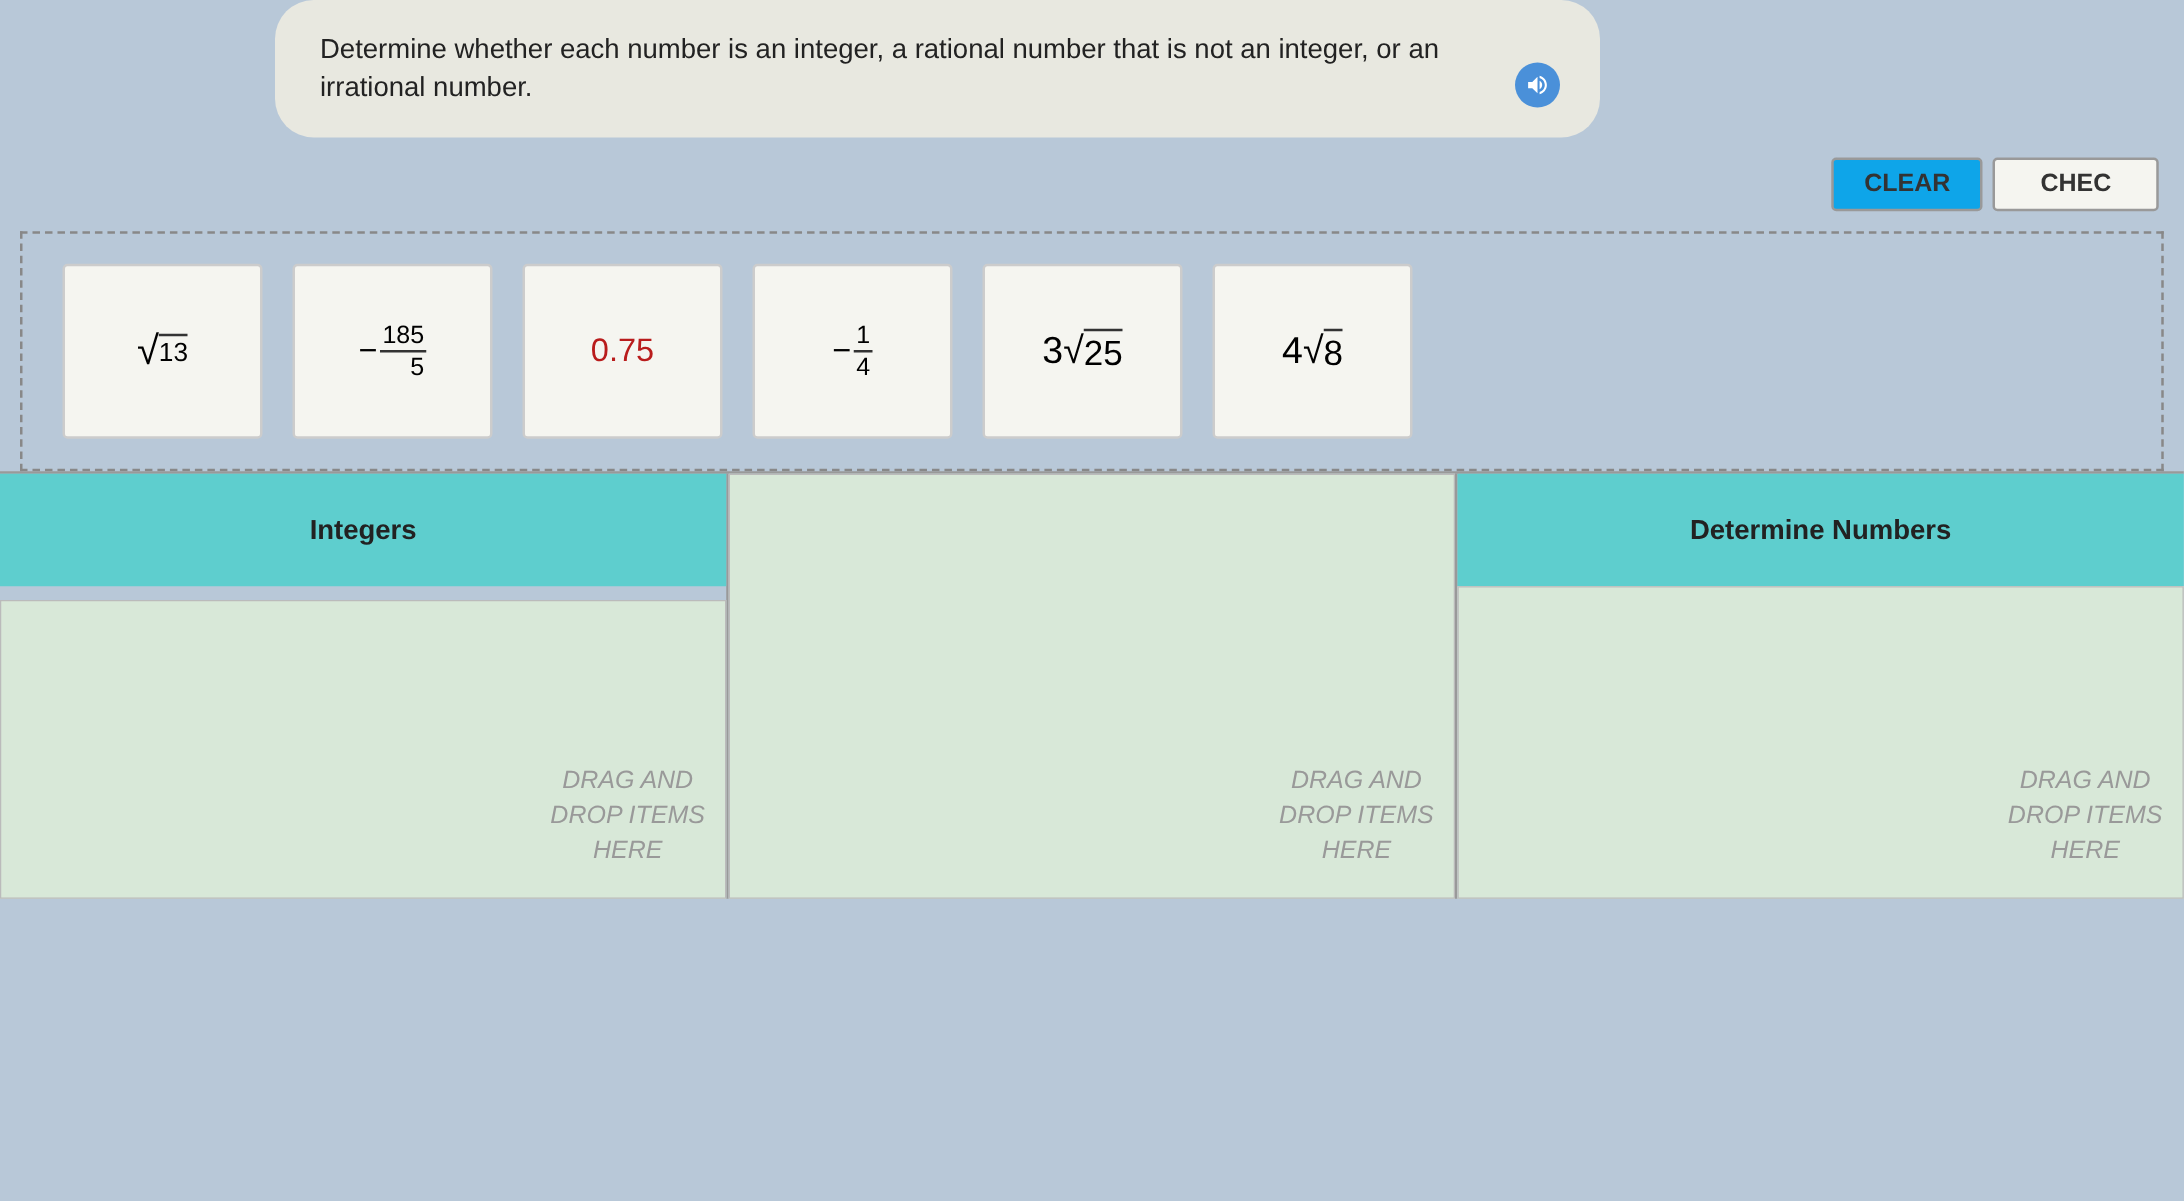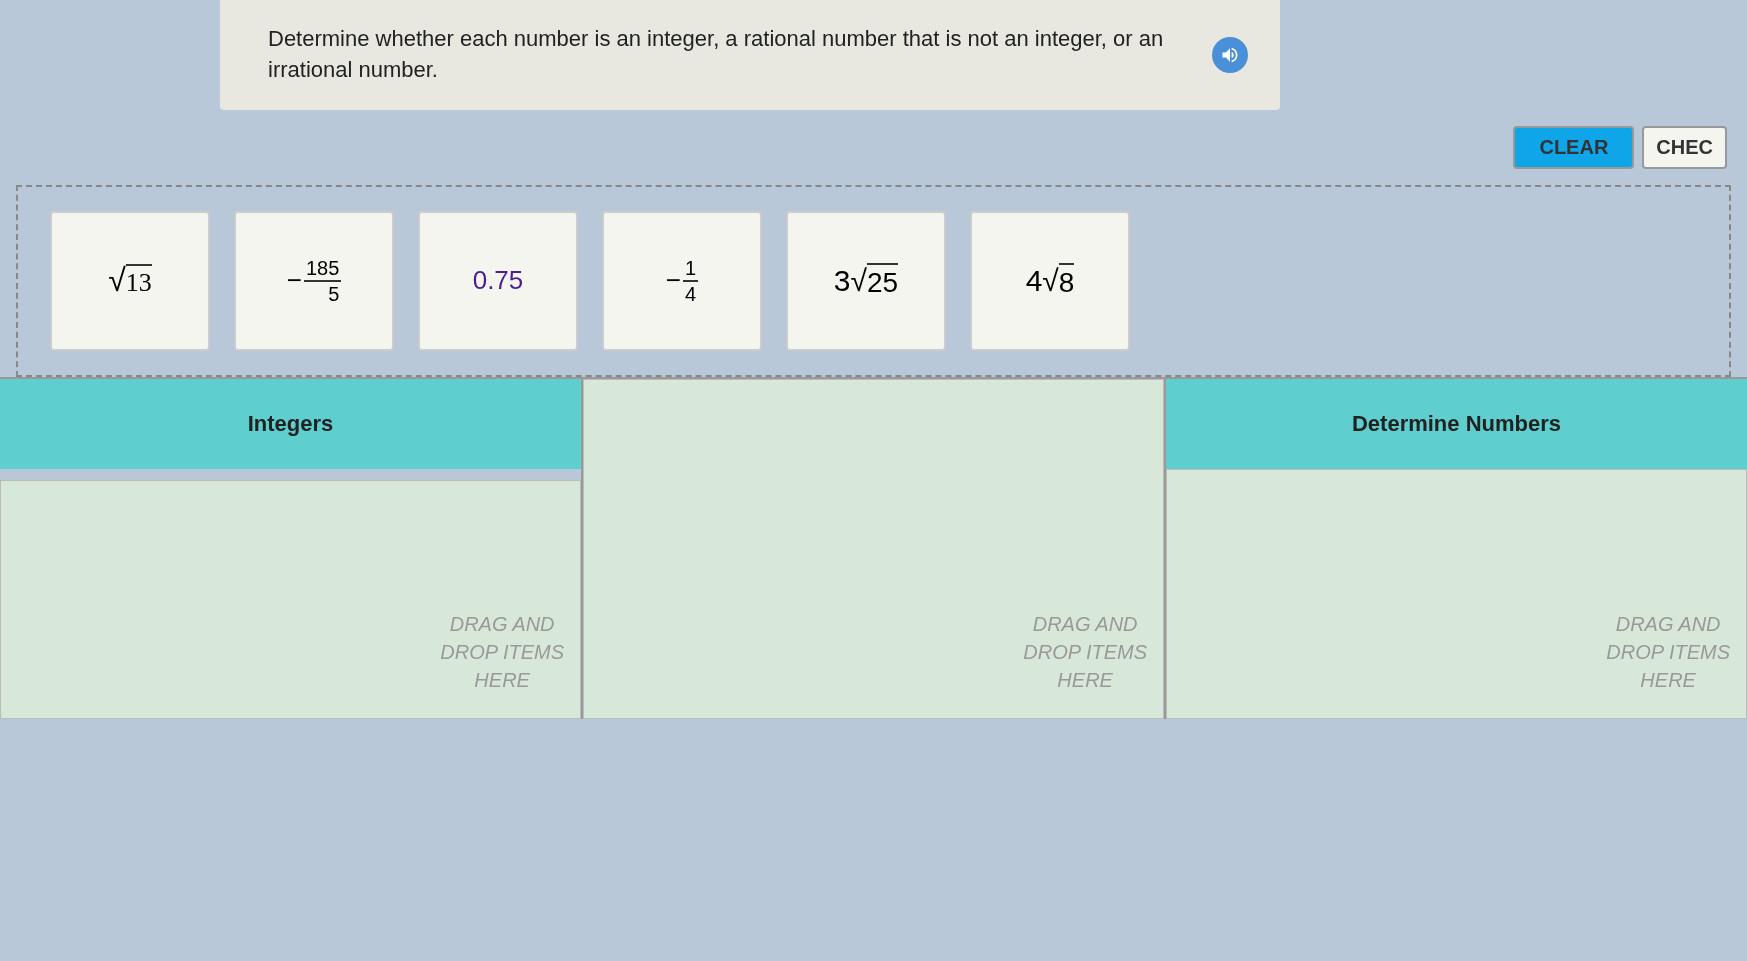"Determine whether each number is" .question-area { align-items: center -> flex-end; border-radius: none -> 31px; padding: 24px 32px 24px 48px -> 24px 32px 24px 36px }
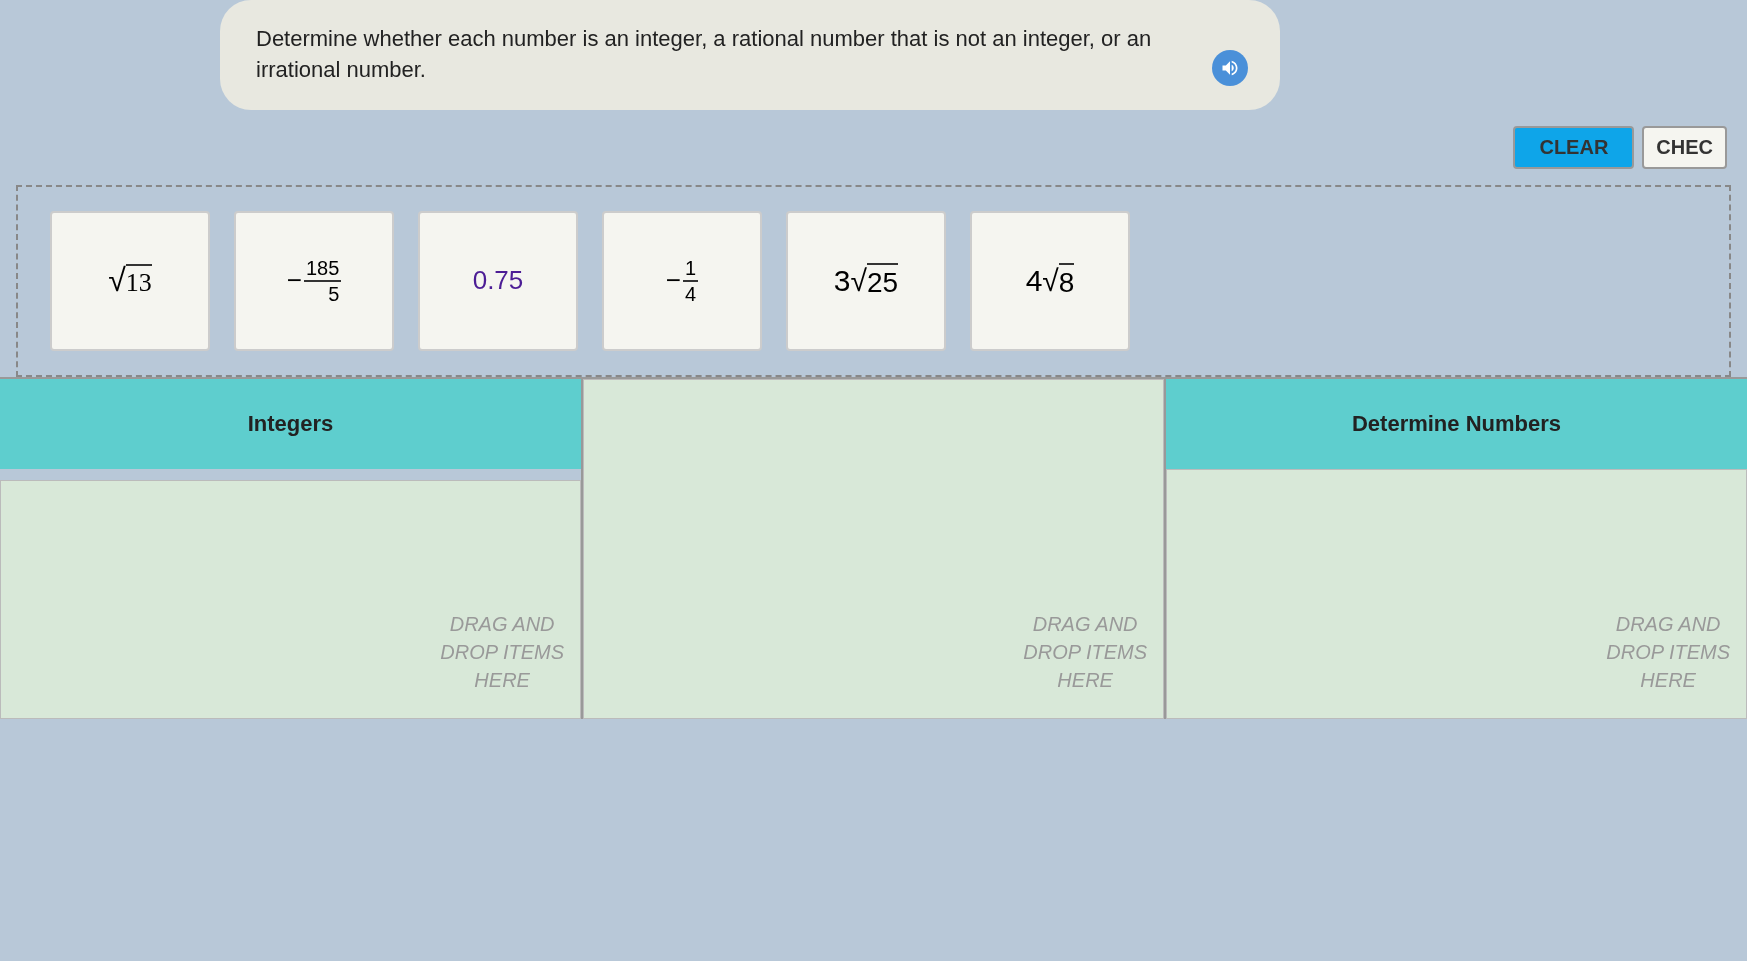"CHEC" .btn-check { padding: 8px 12px -> 8px 36px }
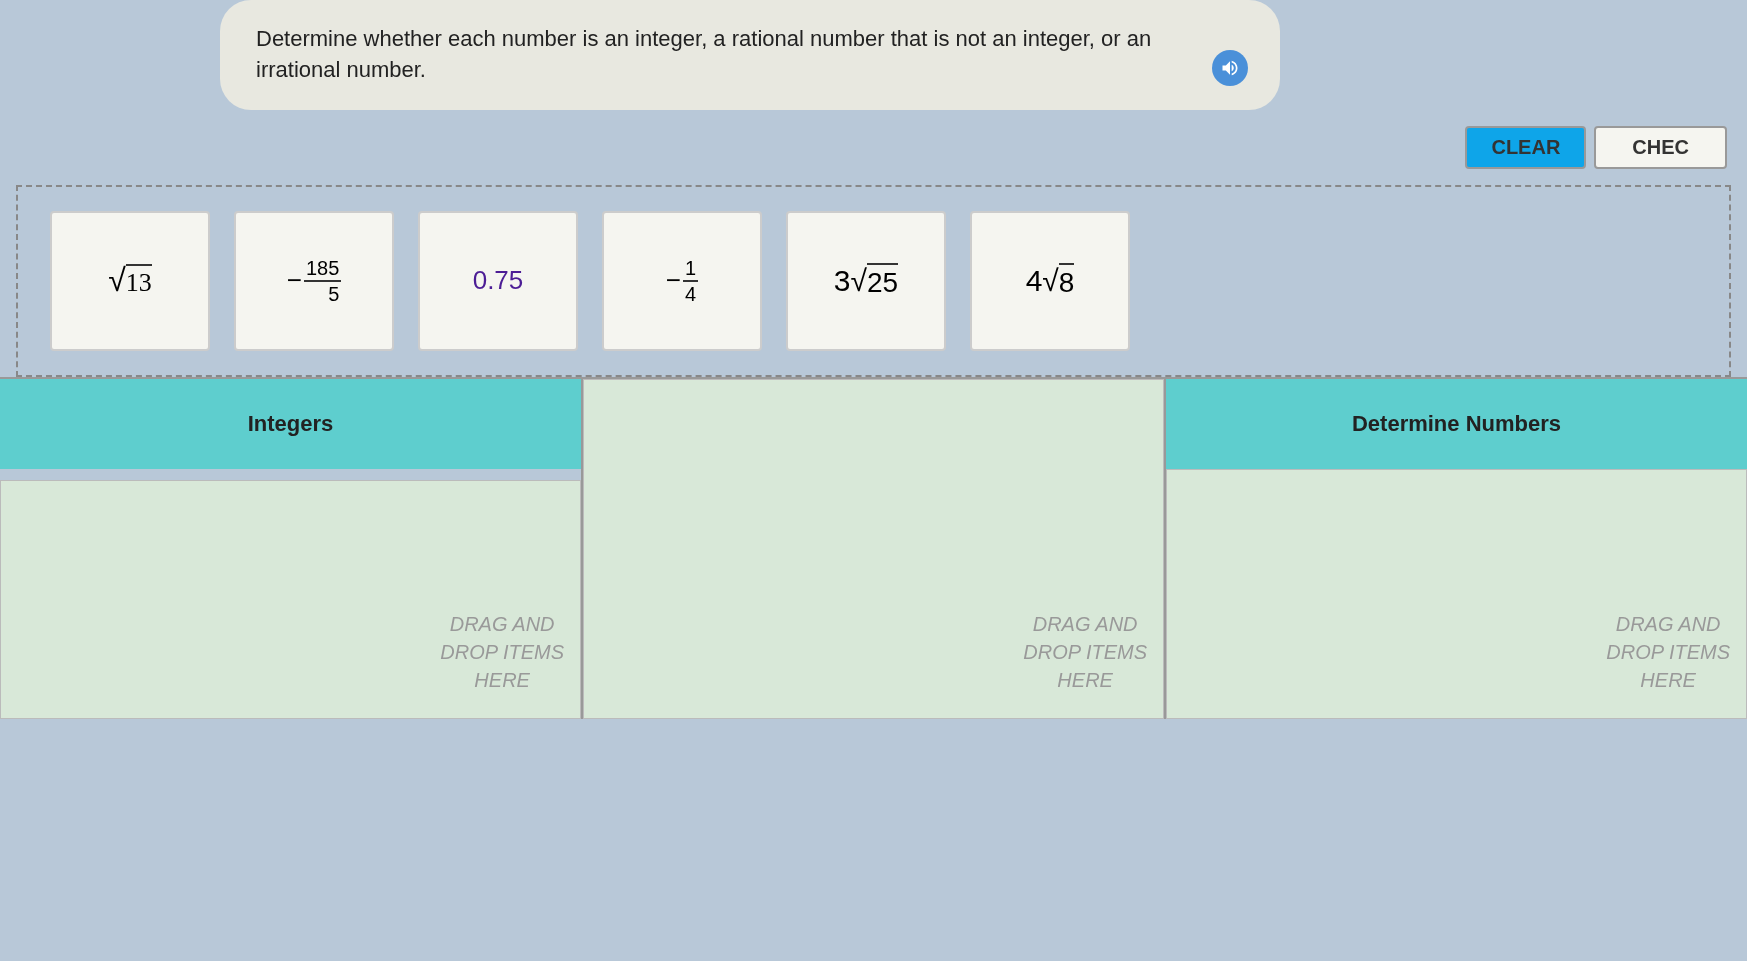"13" span.overline-num { font-family: Liberation Serif, serif -> none; font-size: 26px -> 21px }
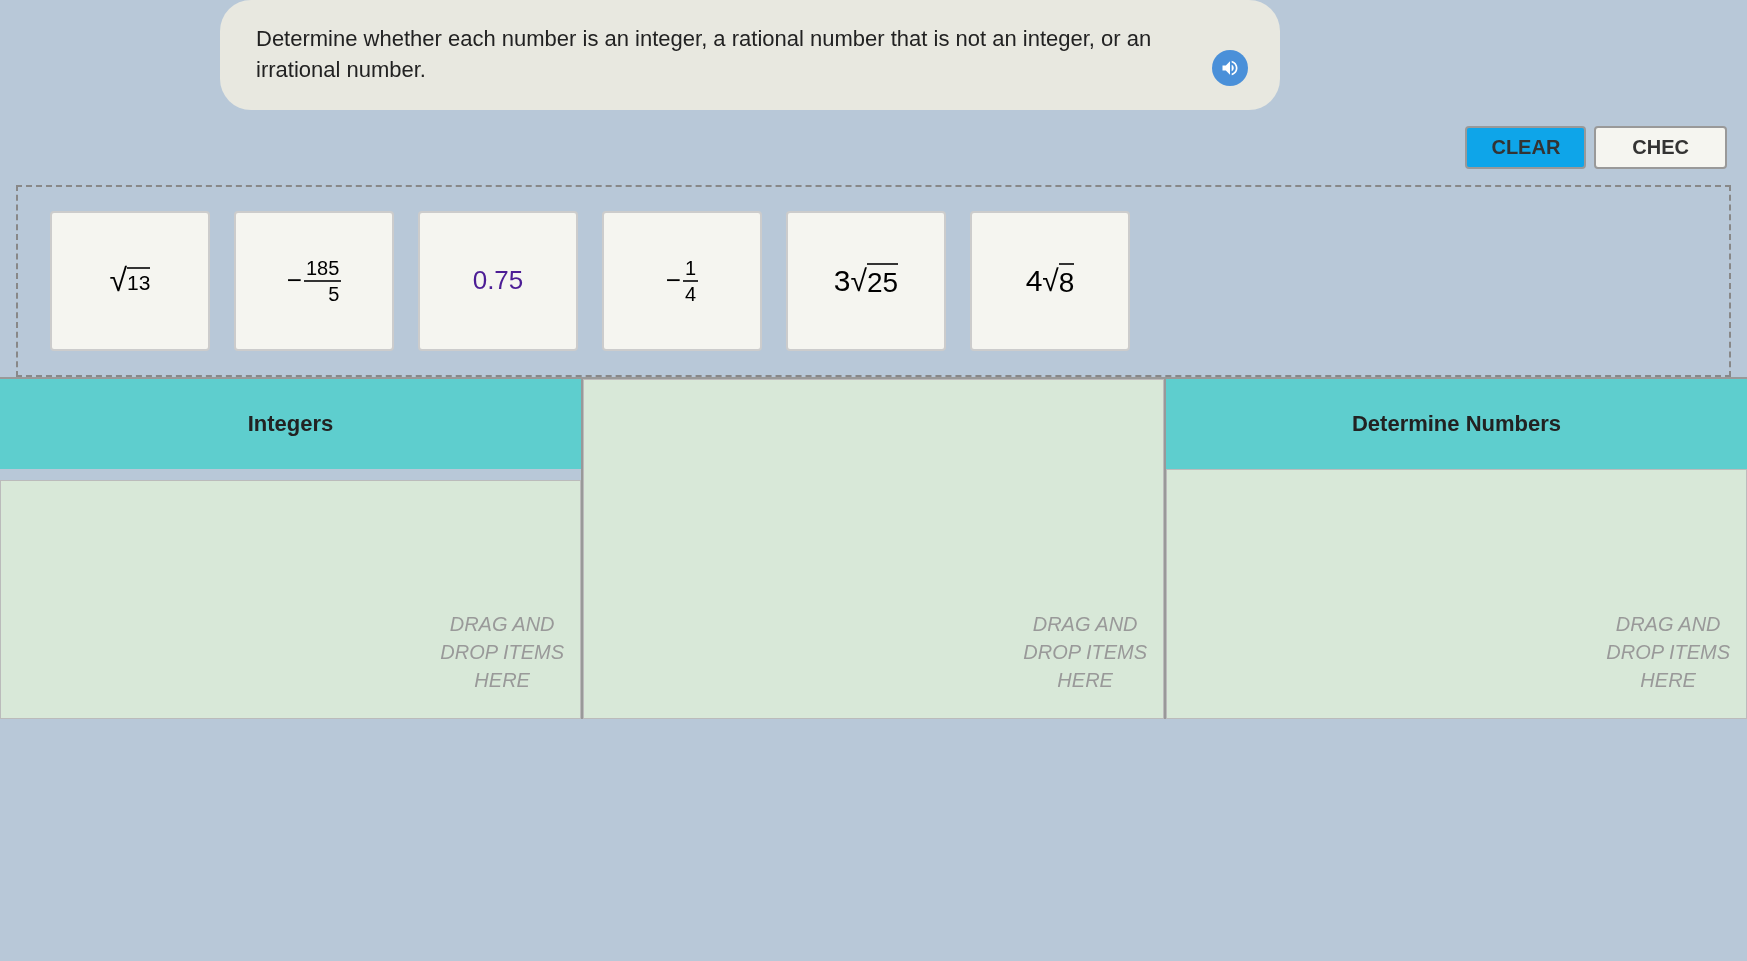"0.75" .drag-item .math-expr { color: #4c1d95 -> #b91c1c }
